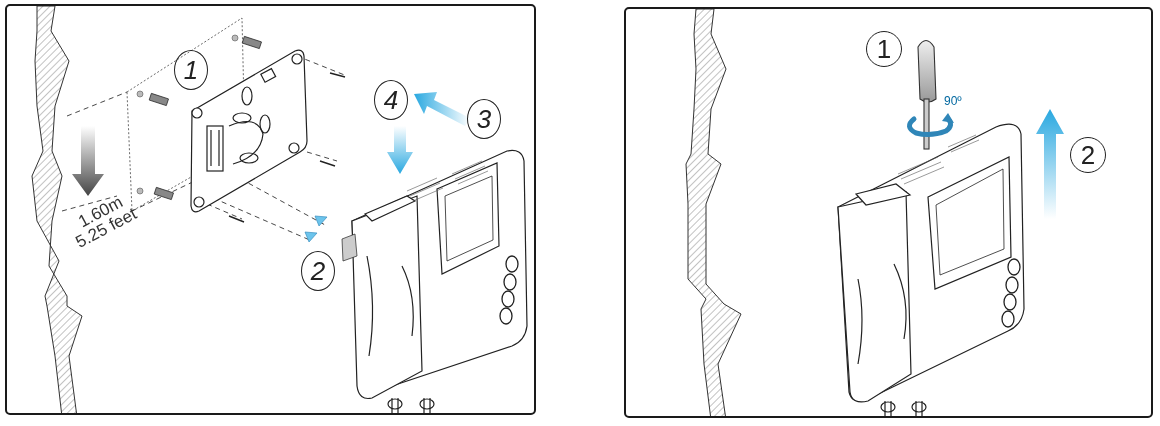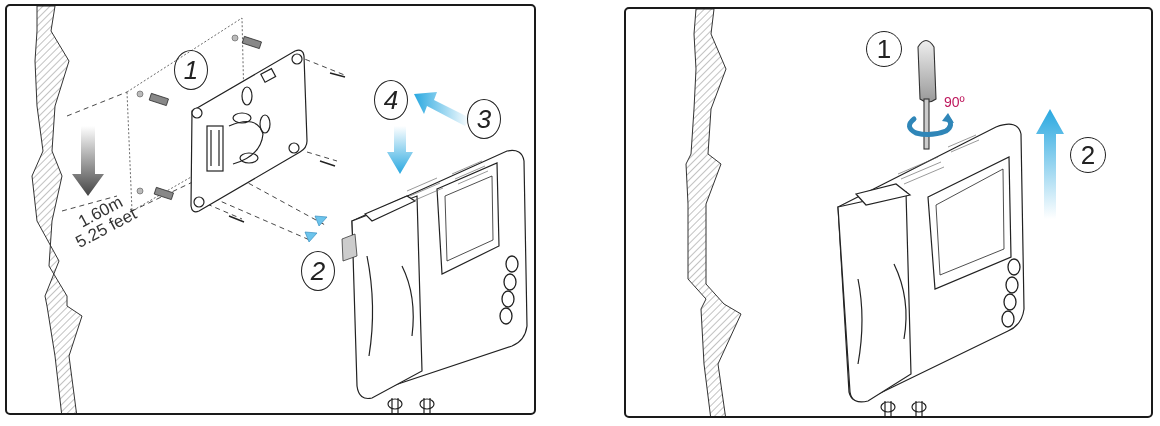"90º" .angle-label { color: #be185d -> #0369a1; font-size: 14px -> 12px }
